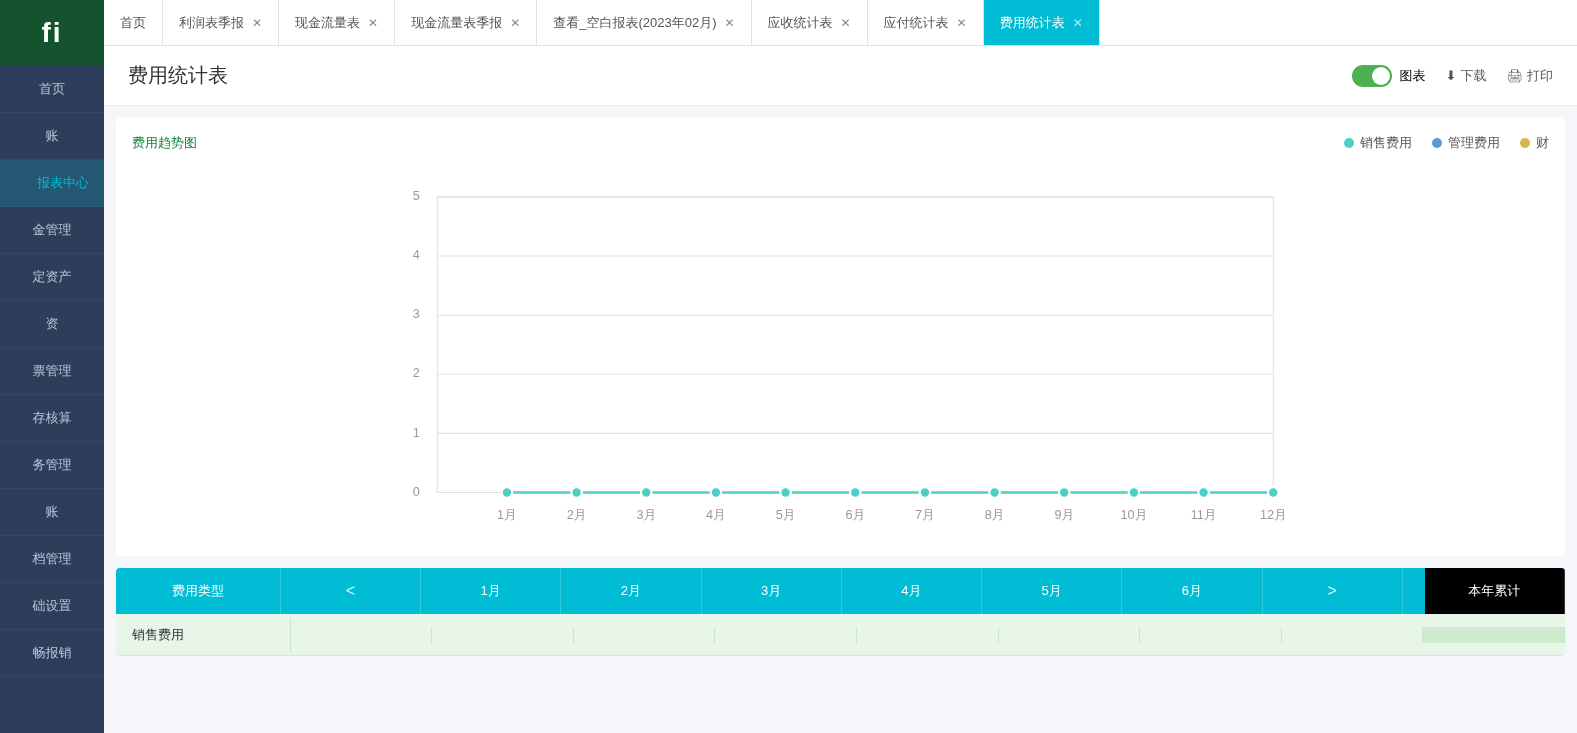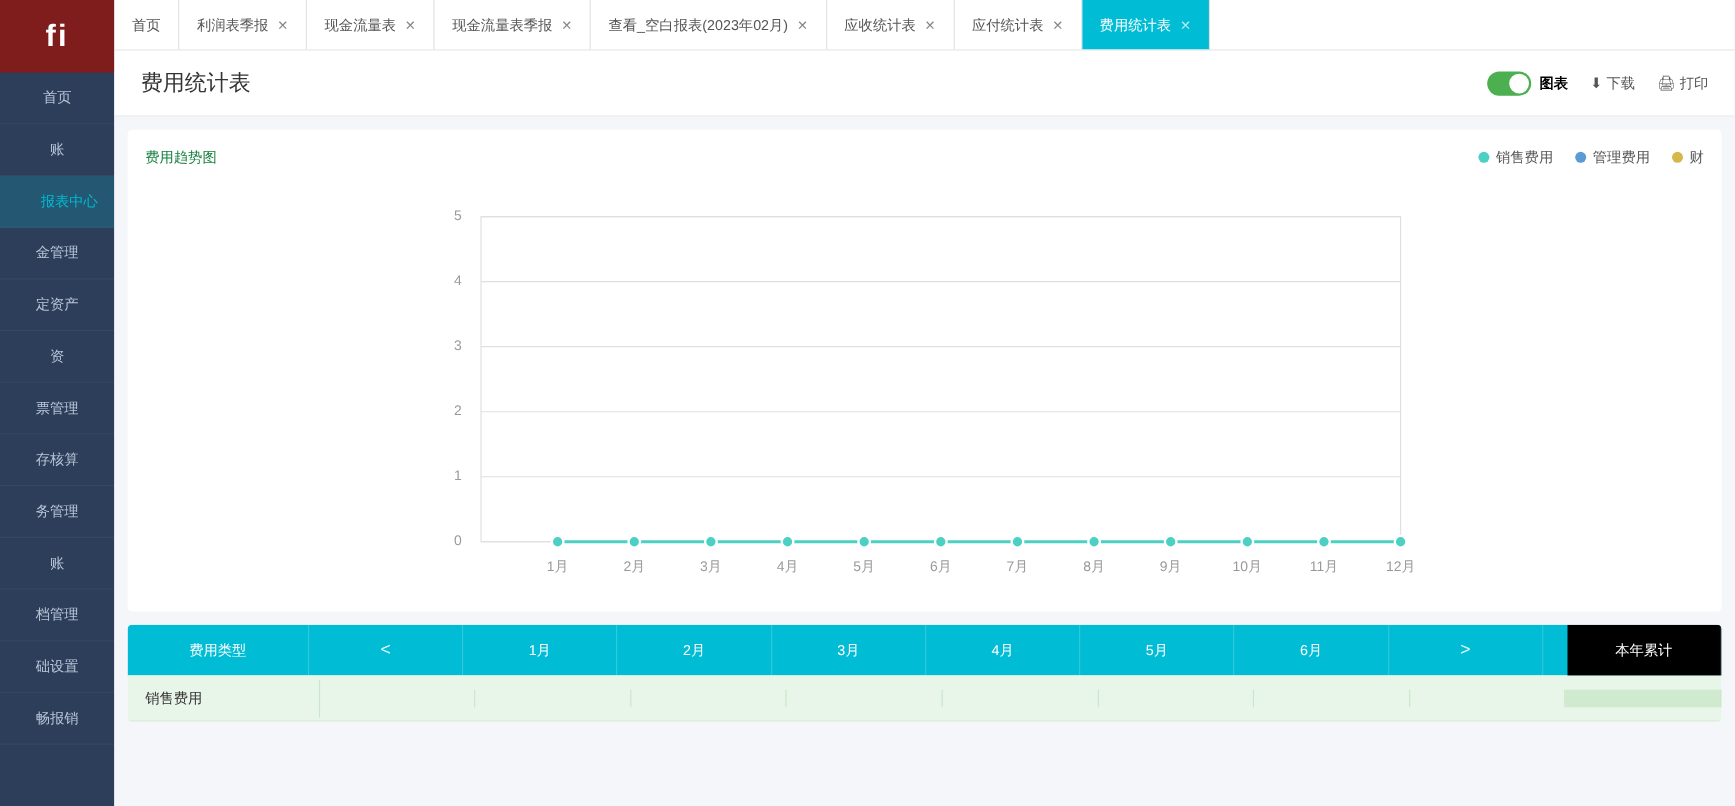"fi" .sidebar-logo { background: #7f1d1d -> #14532d }
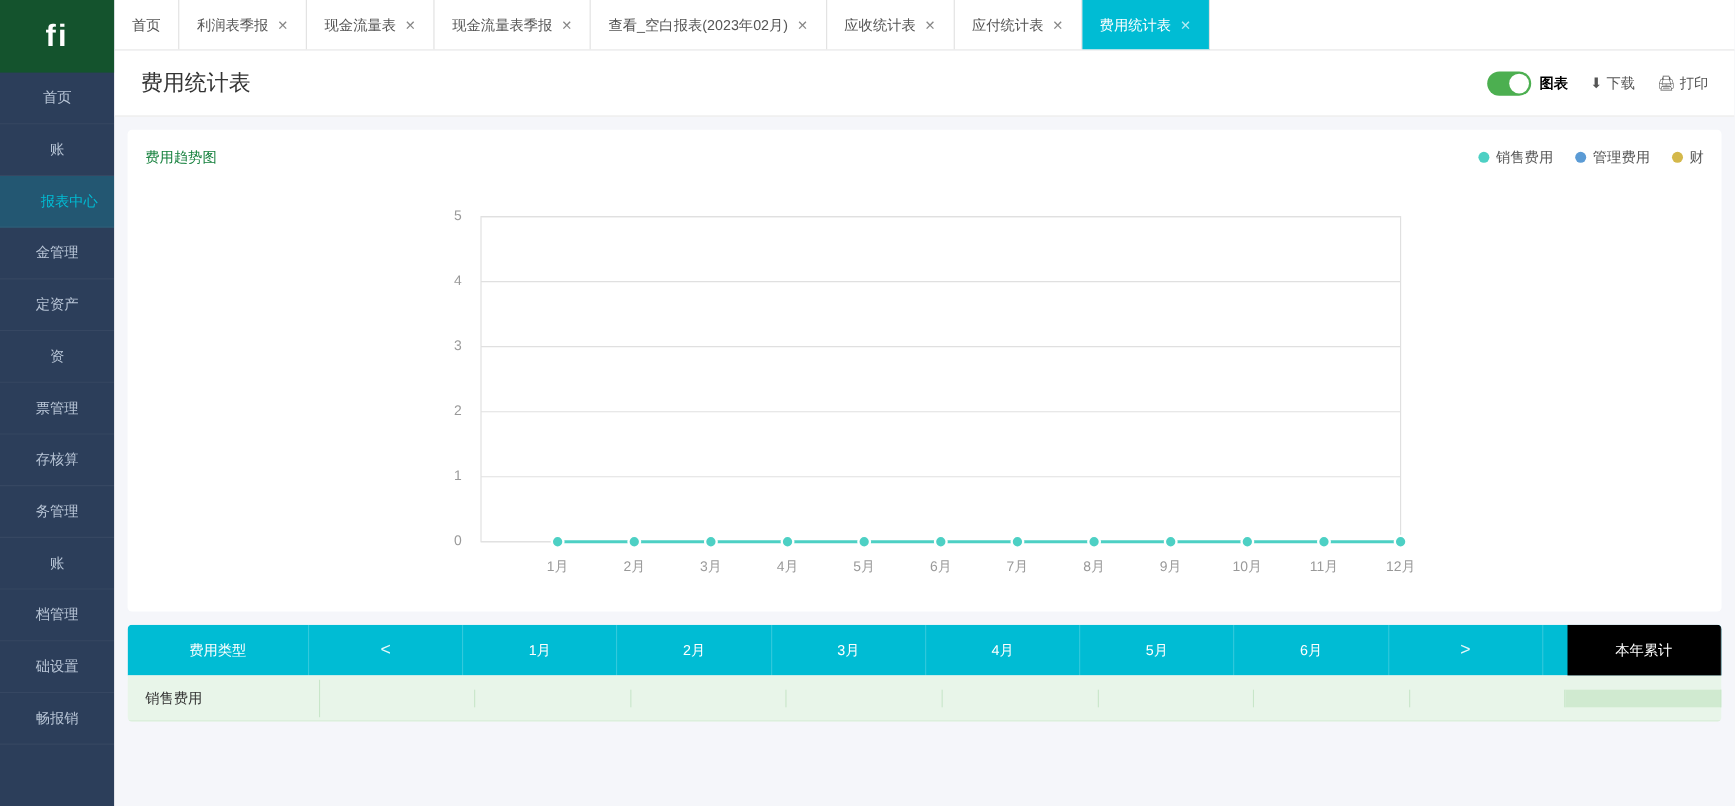"图表" .toggle-wrap { font-weight: bold -> none }
